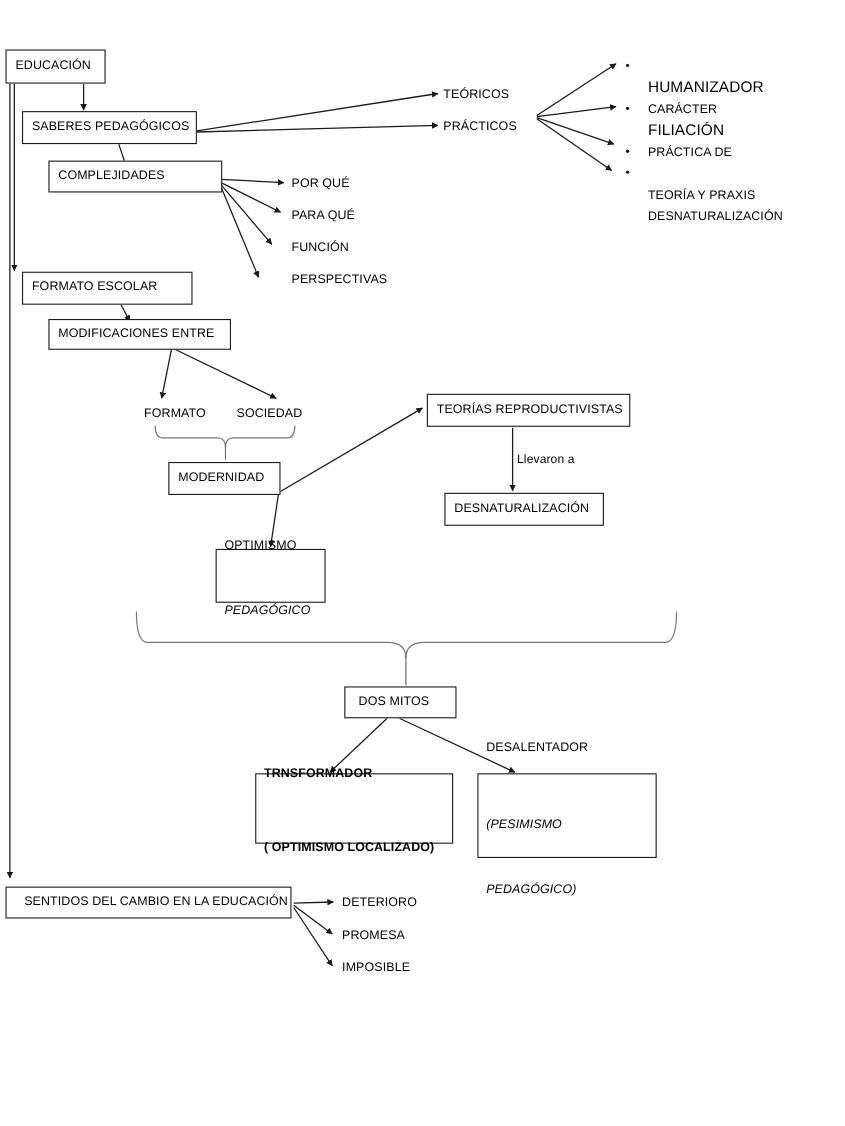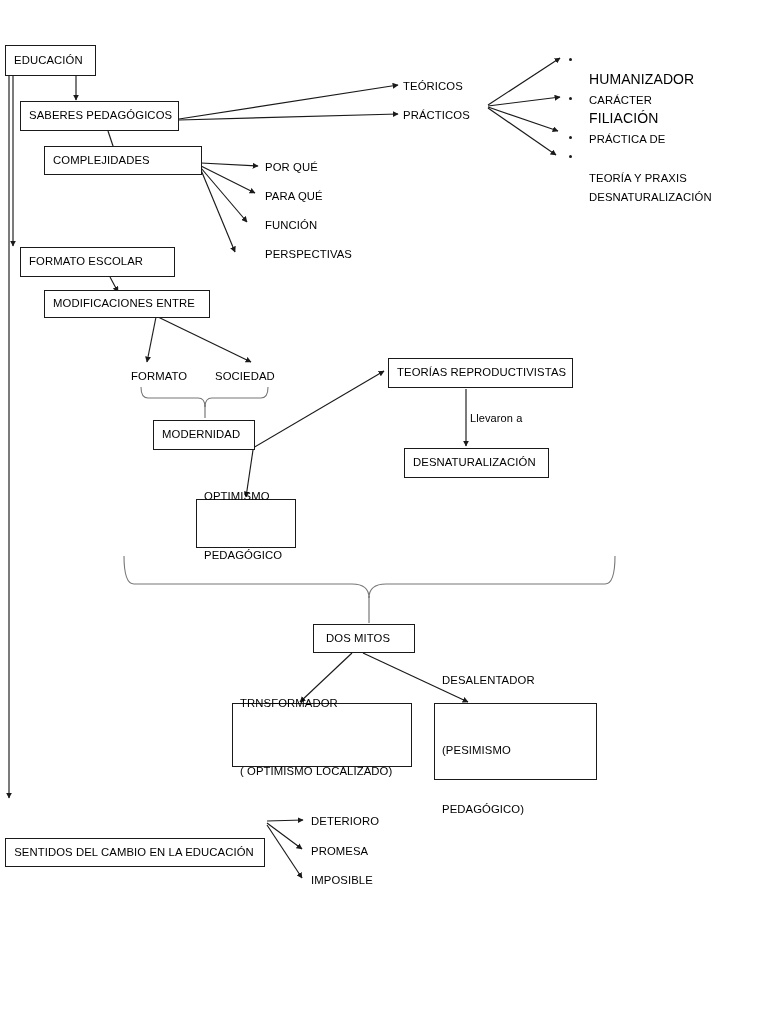"PEDAGÓGICO" .node.multi.tight .ln+.ln { font-style: none -> italic }
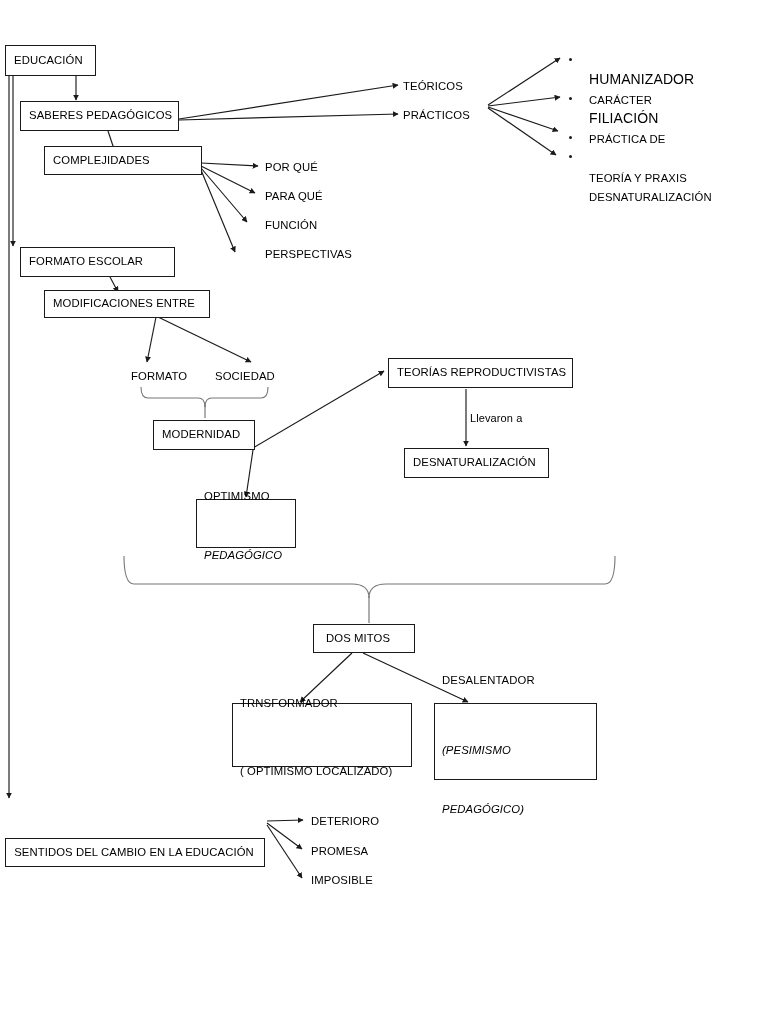"TRNSFORMADOR" div.node { font-weight: none -> bold }
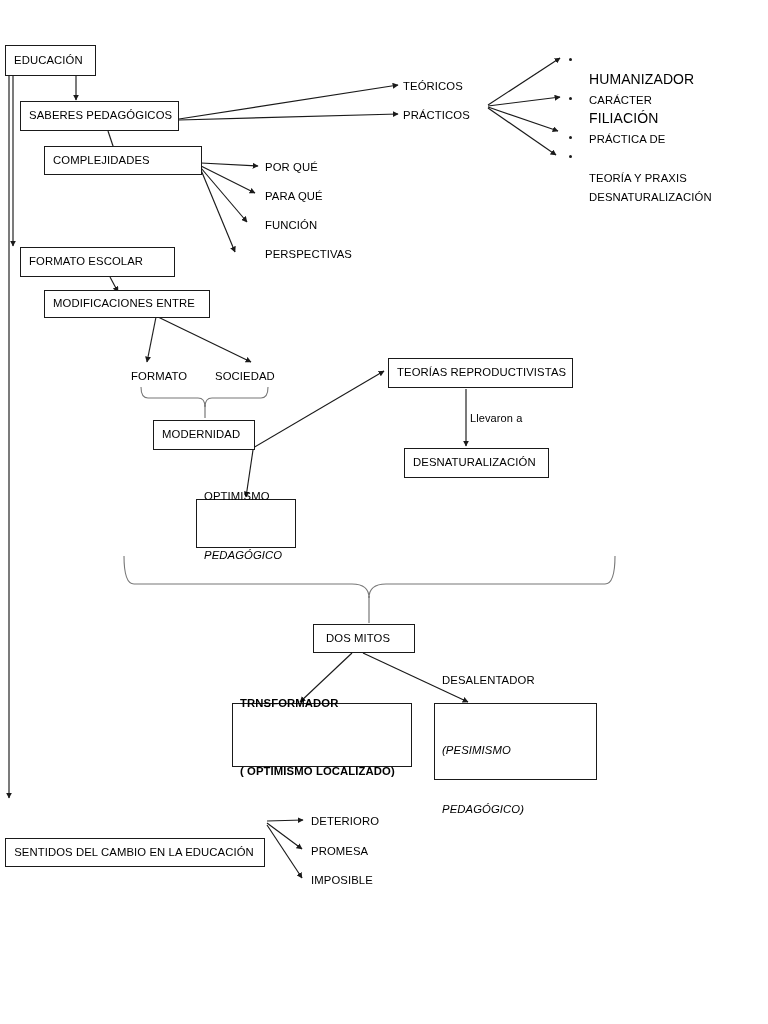"SENTIDOS DEL CAMBIO EN LA" div.node { justify-content: center -> none; padding-left: 6px -> 16px; top: 838px -> 806px }
